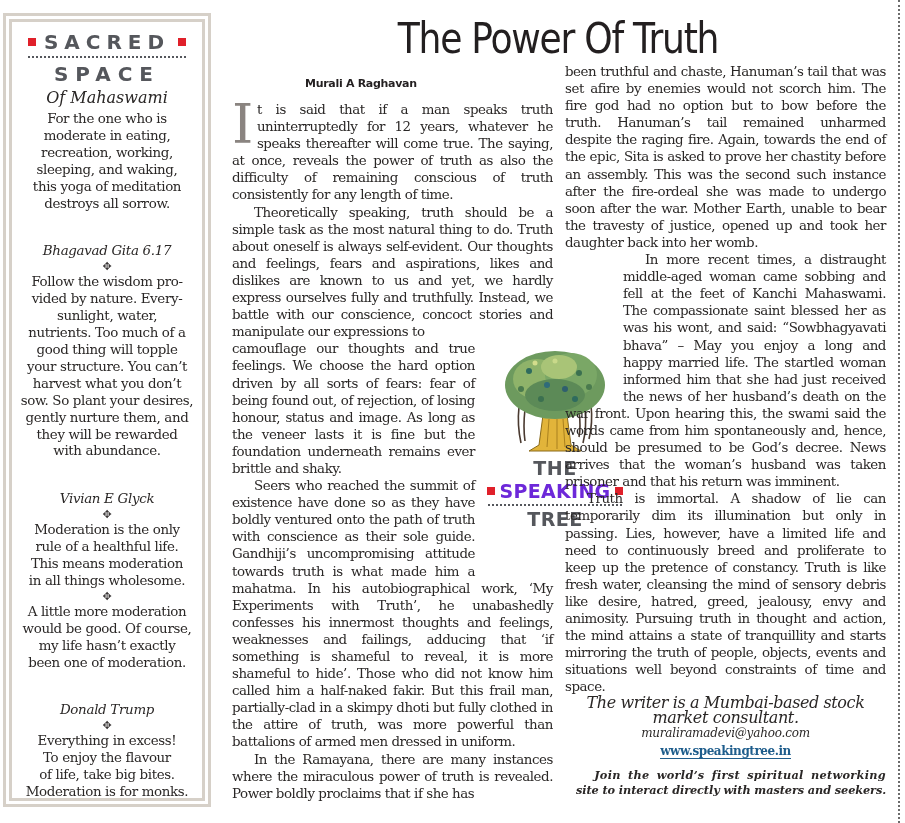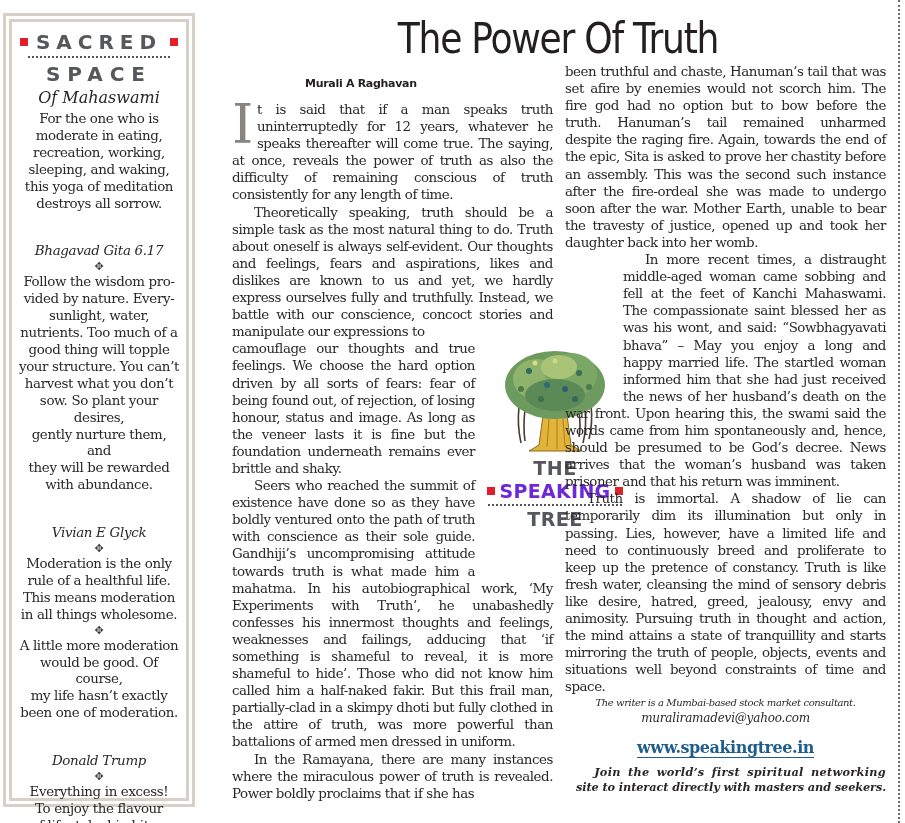"SACRED" .sidebar-outer { width: 192px -> 208px }
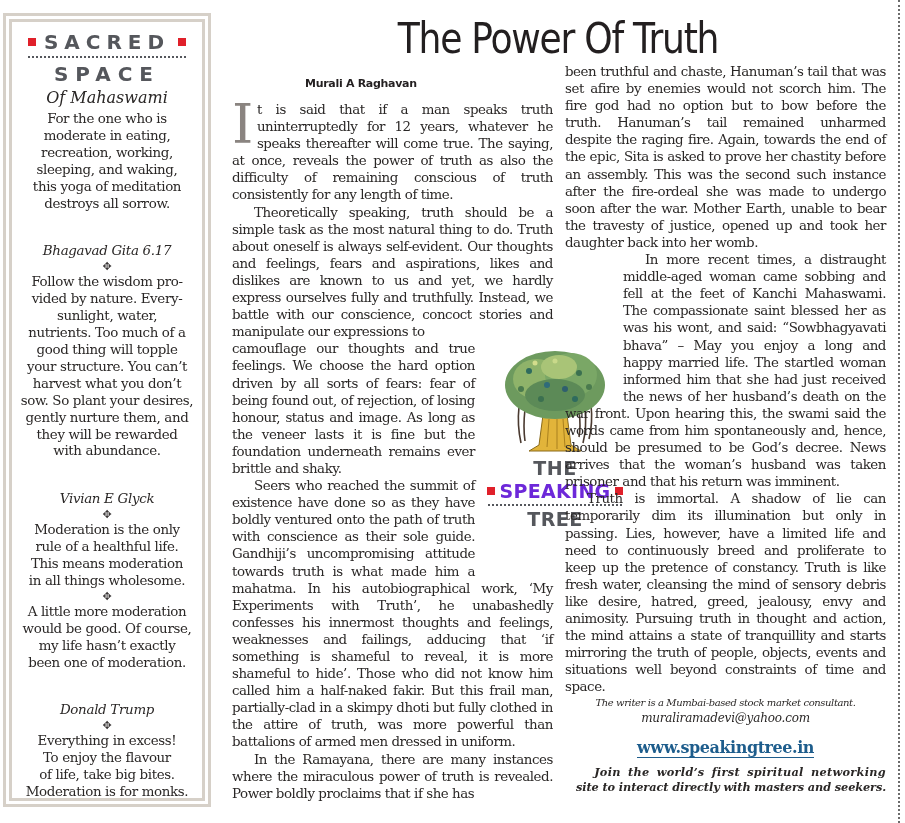"The writer is a Mumbai-based" .writer-note { font-size: 10px -> 16px }
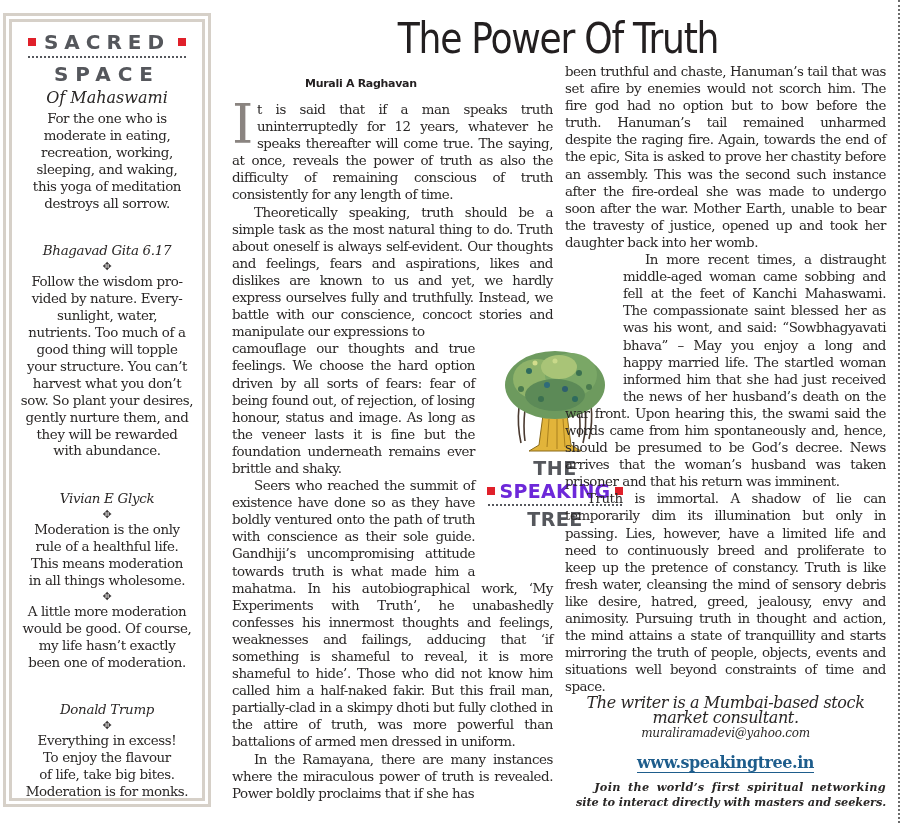"www.speakingtree.in" .site-link { font-size: 16px -> 12px; margin-top: 13px -> 1px }
